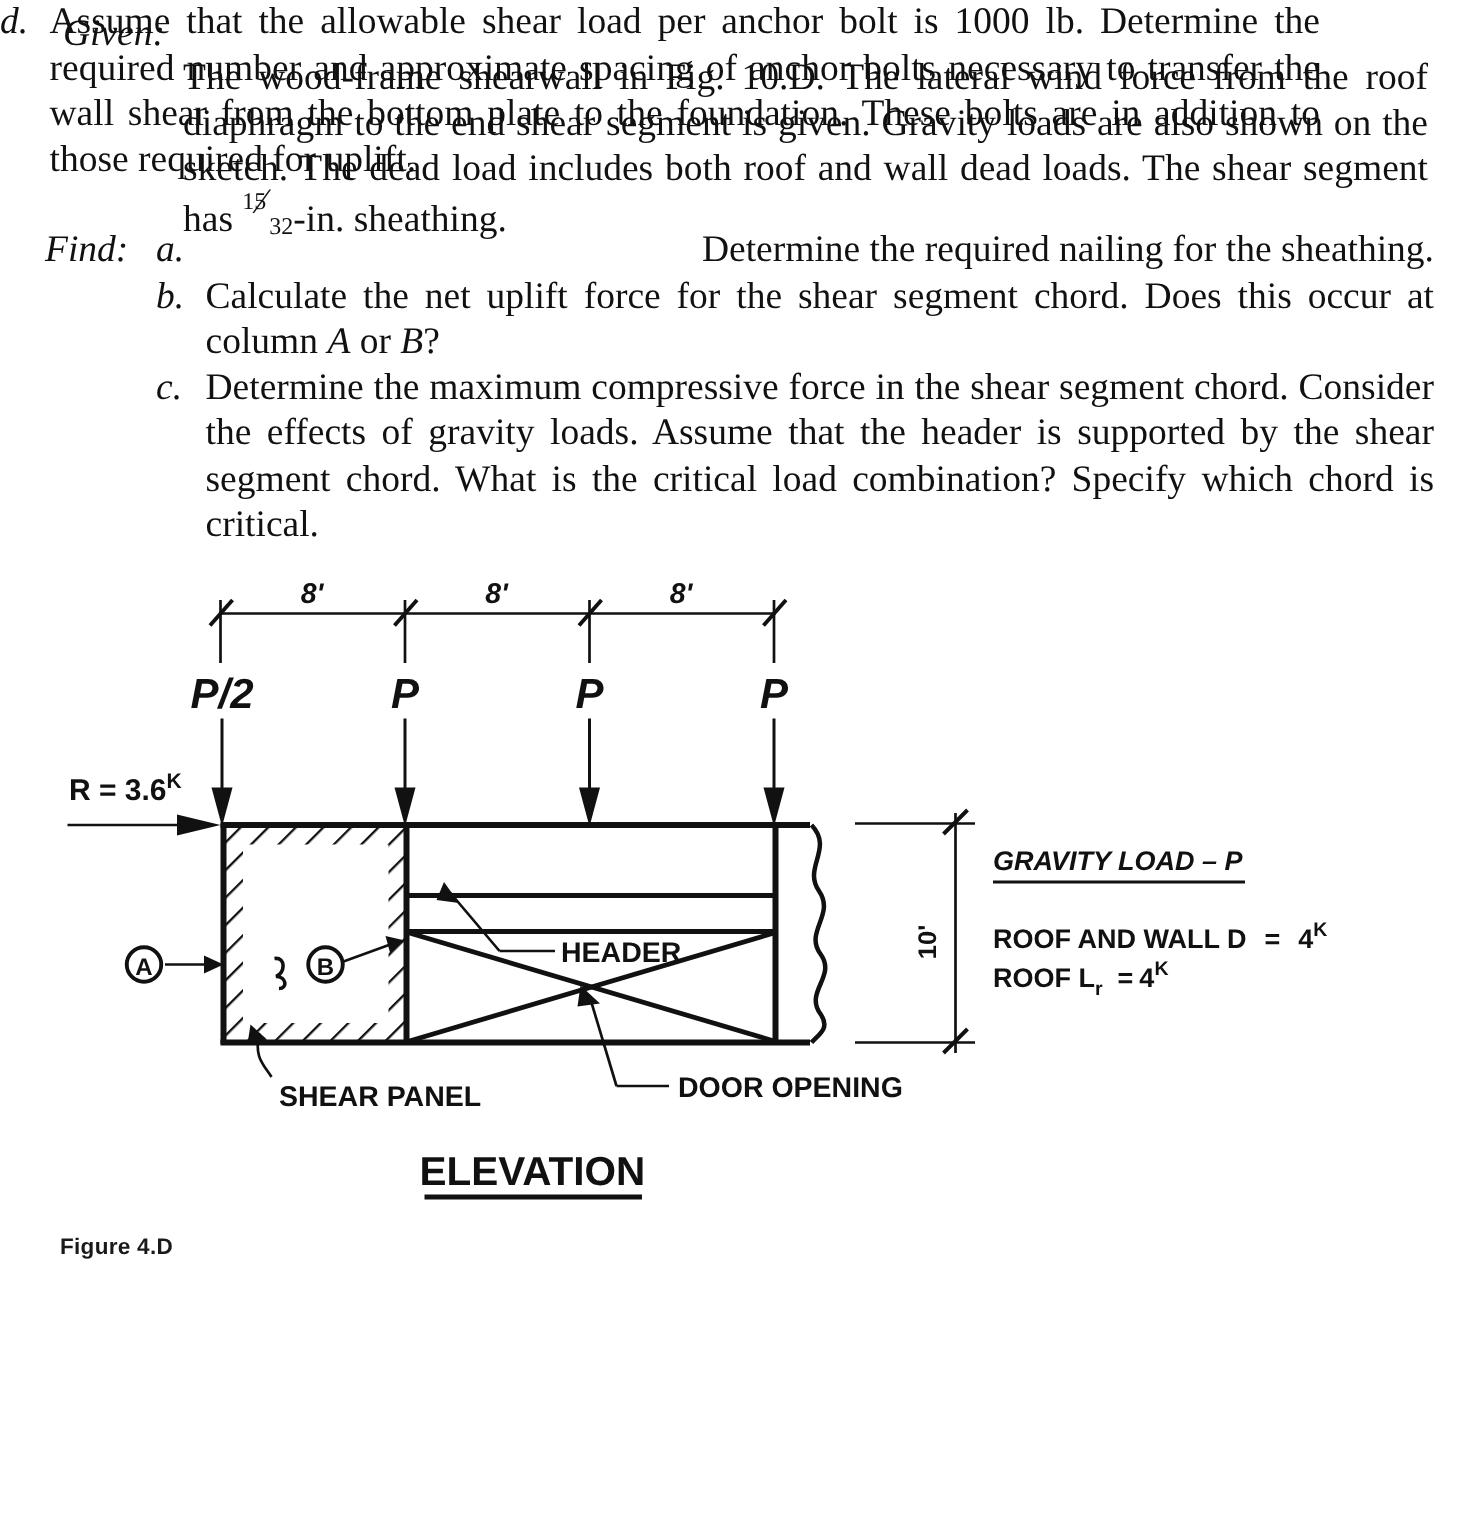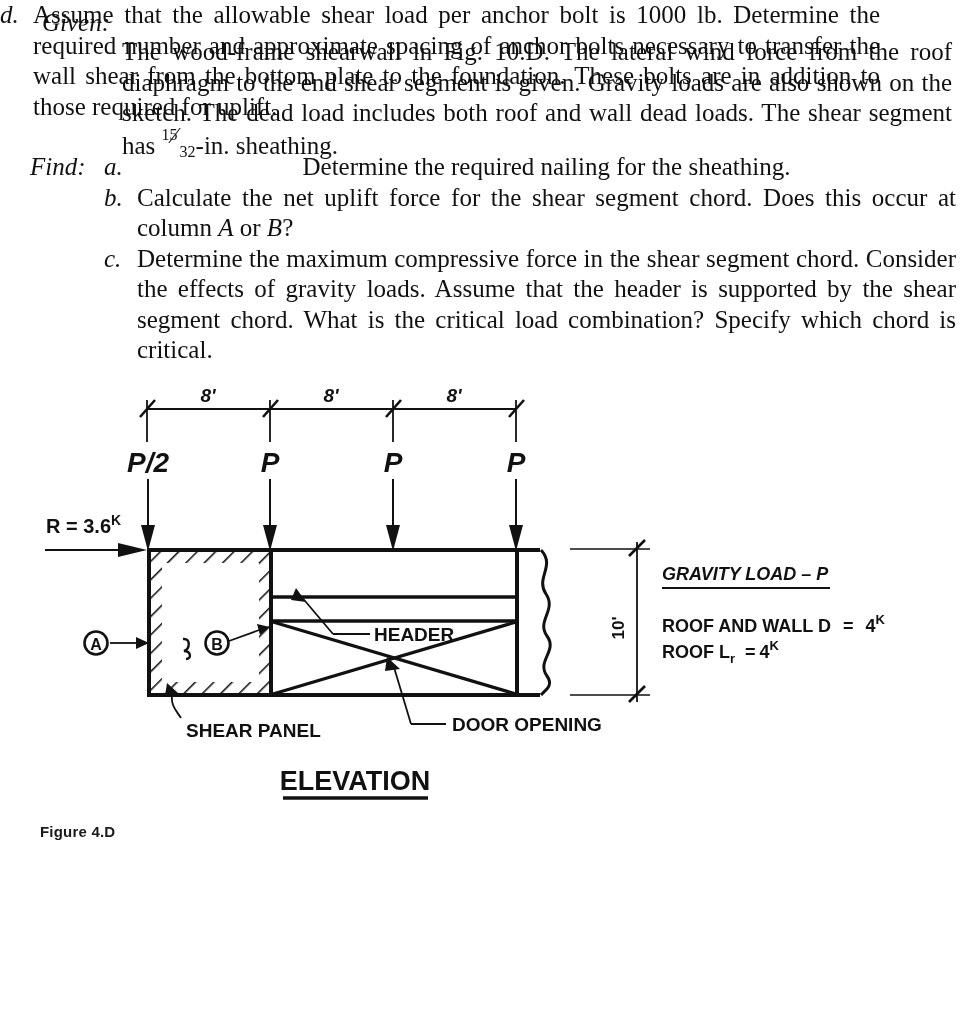"Determine the required nailing for" .find-item .itxt.nojust { text-align: center -> right }
